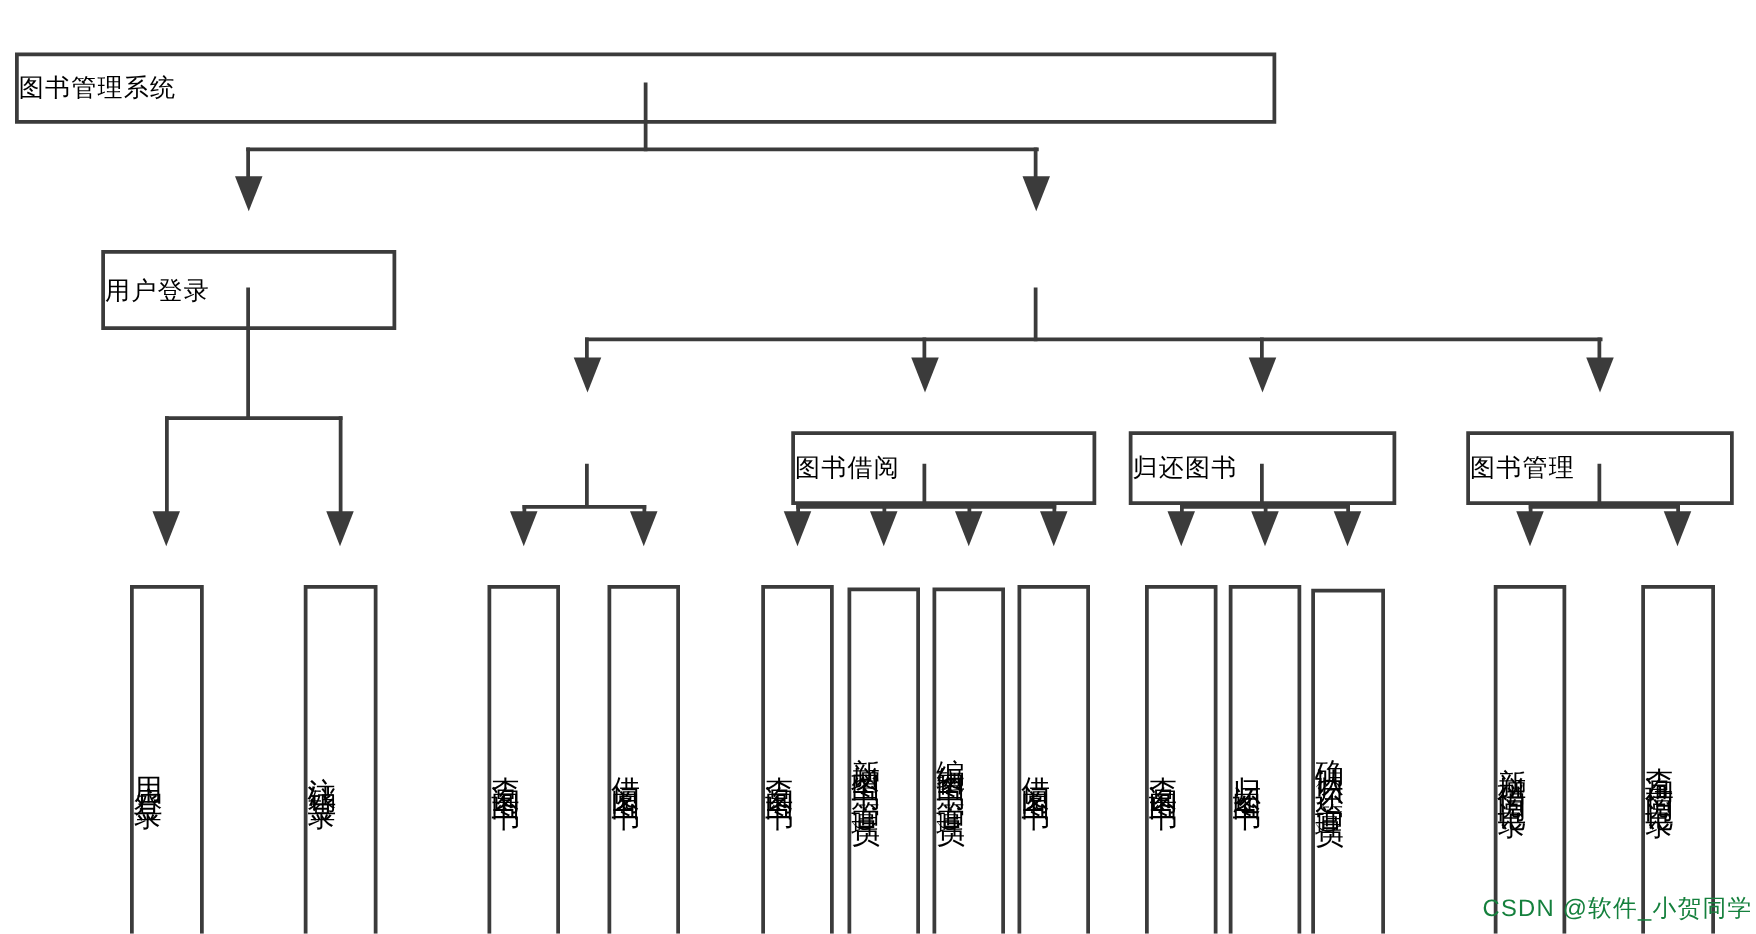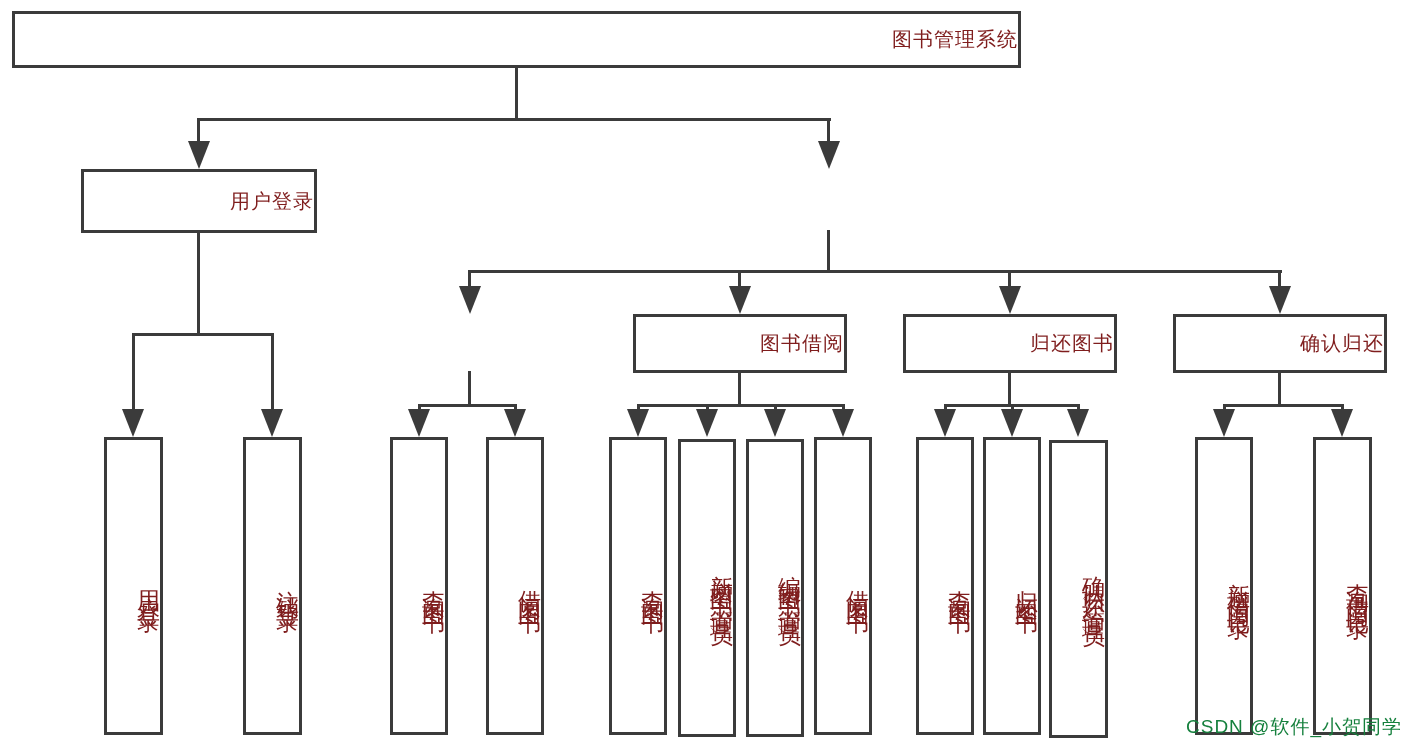"图书管理系统" .box { color: #7f1d1d -> #000000; justify-content: flex-end -> flex-start; margin-top: none -> 31px }
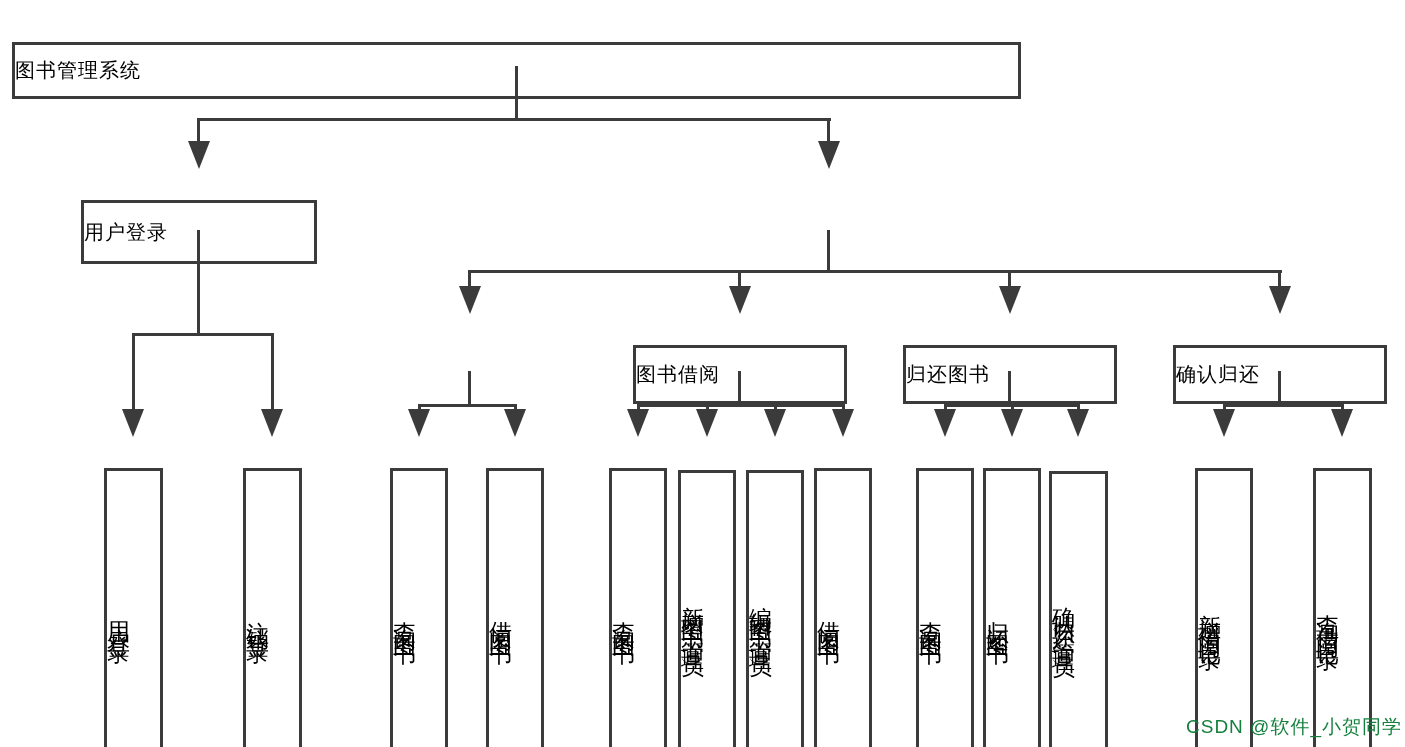"图书借阅" div.box { width: 214px -> 244px }
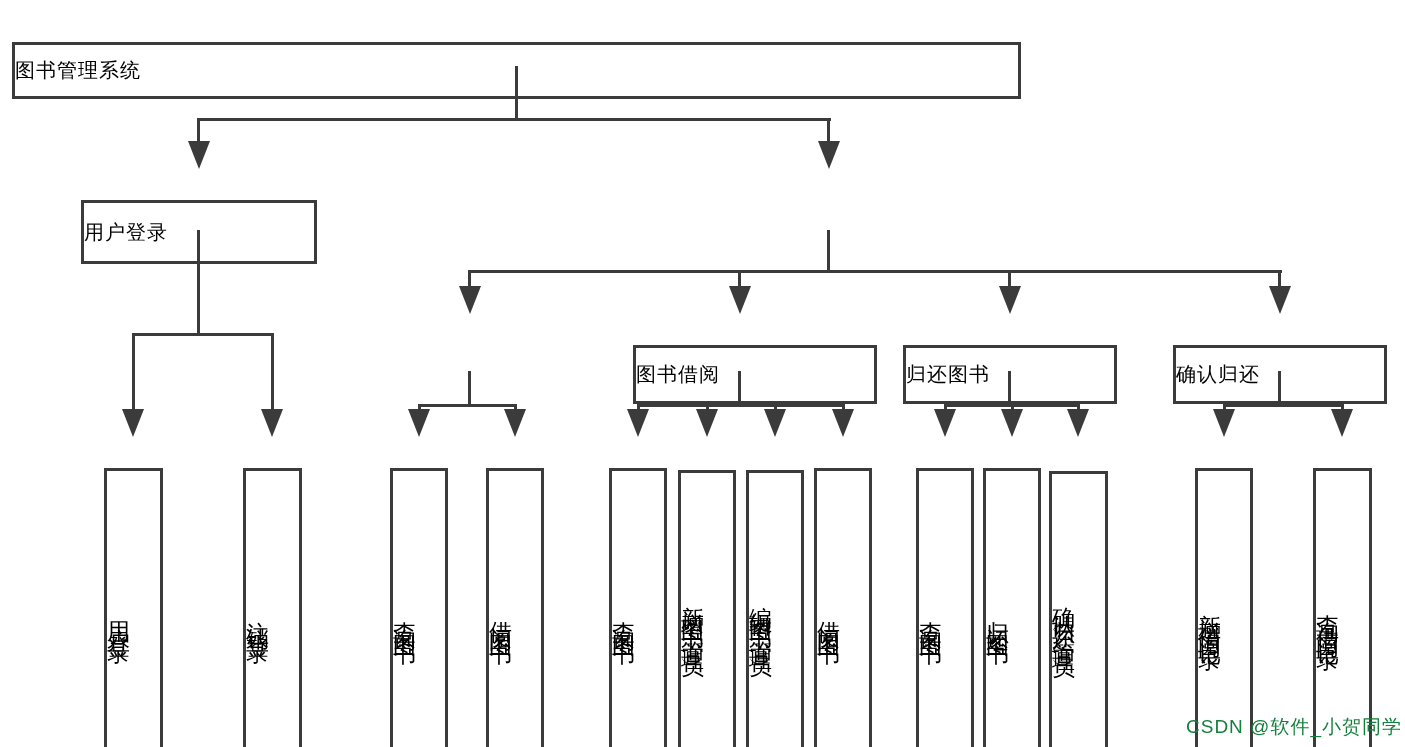"确认归还" span { text: 确认归还 -> 图书管理 }
